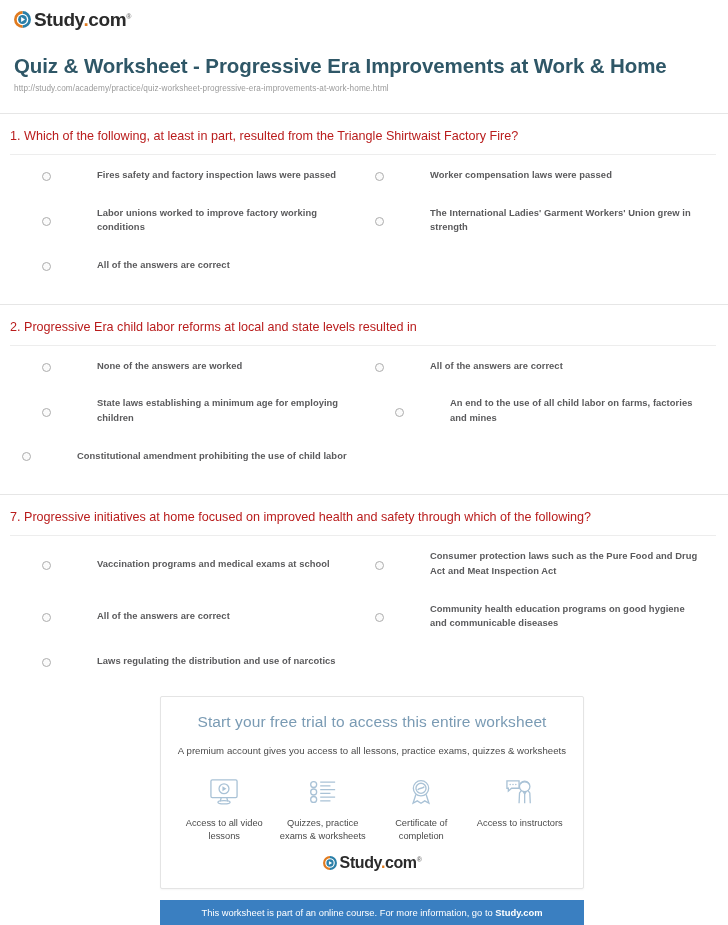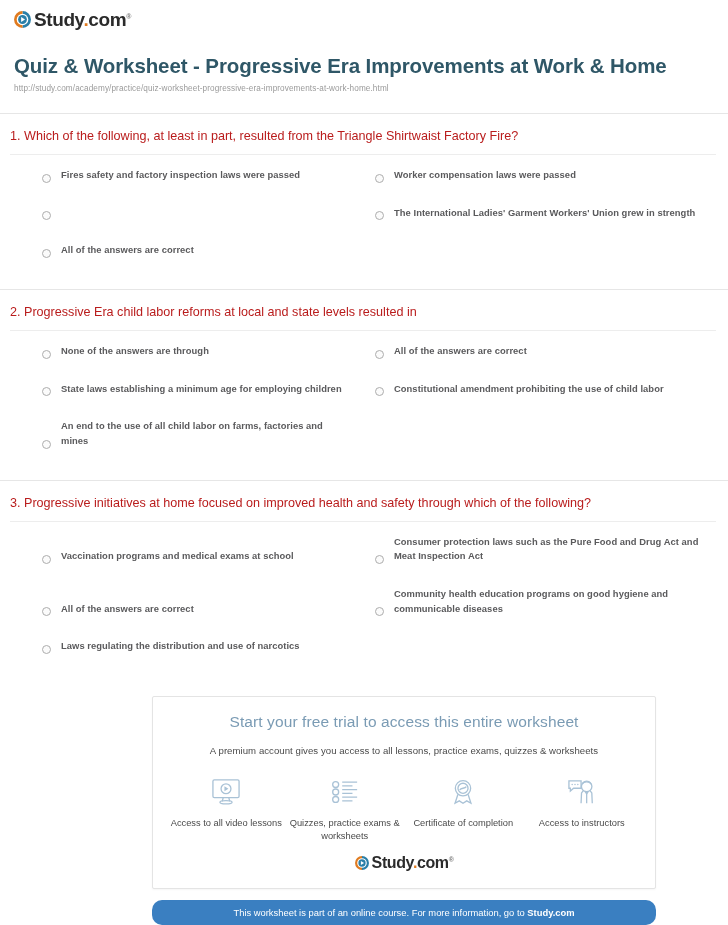"Fires safety and factory inspection" .option { align-items: flex-end -> center; gap: none -> 36px }
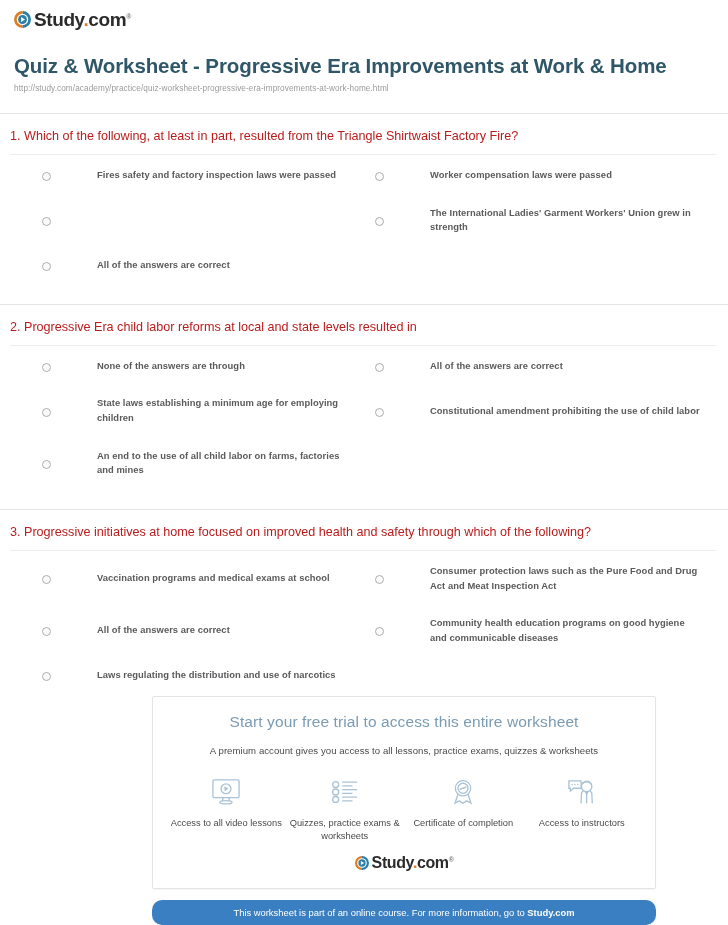"Labor unions worked to improve" span.opt-label { html: none -> <span>Labor unions worked to improve factory working conditions</span> }
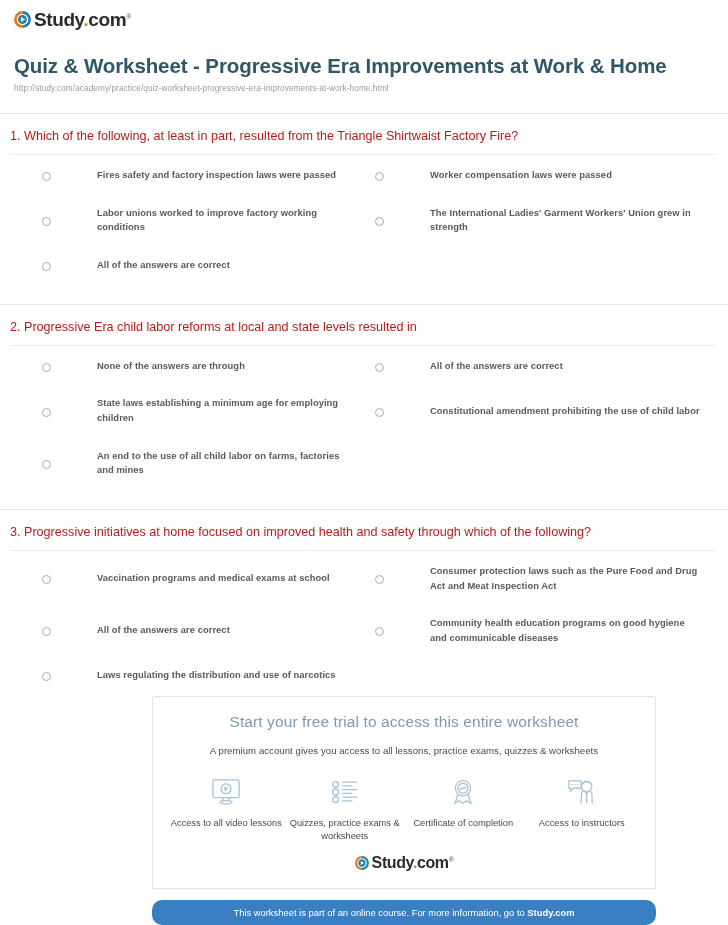"None of the answers are" span.opt-label { text: through -> worked }
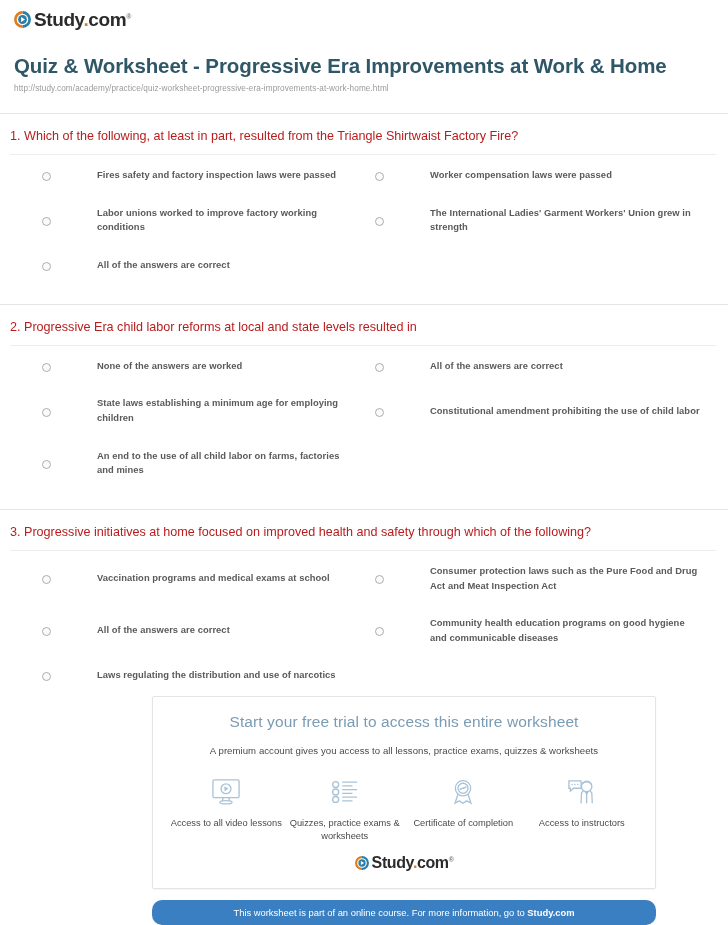"Constitutional amendment prohibiting the" div.option { order: before "An end to the use" -> after "An end to the use" }
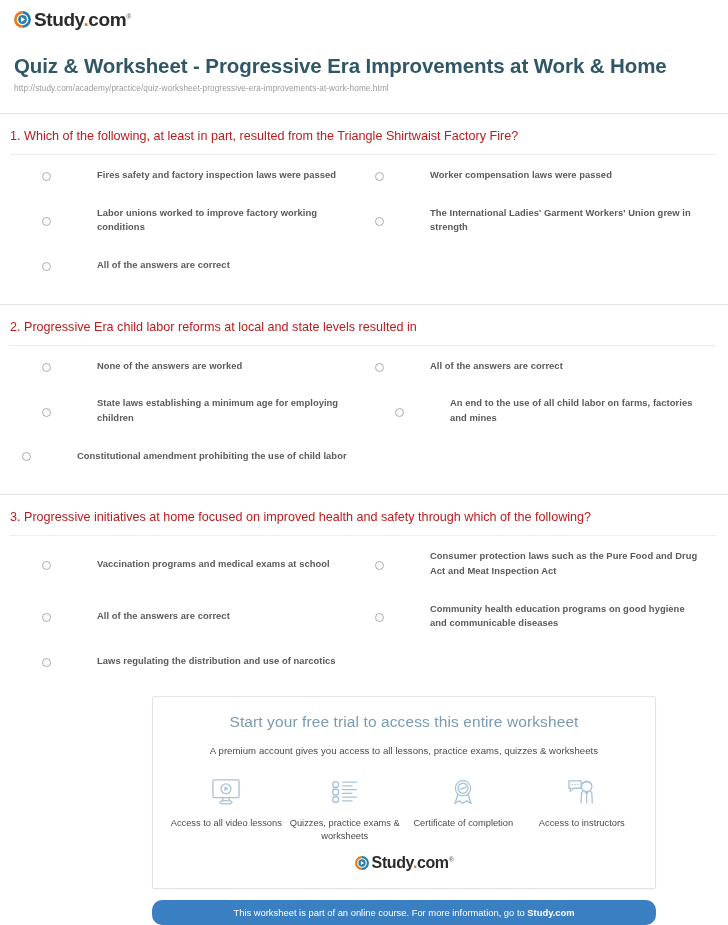"3. Progressive initiatives at home" div.q-text { text: 3 -> 7 }
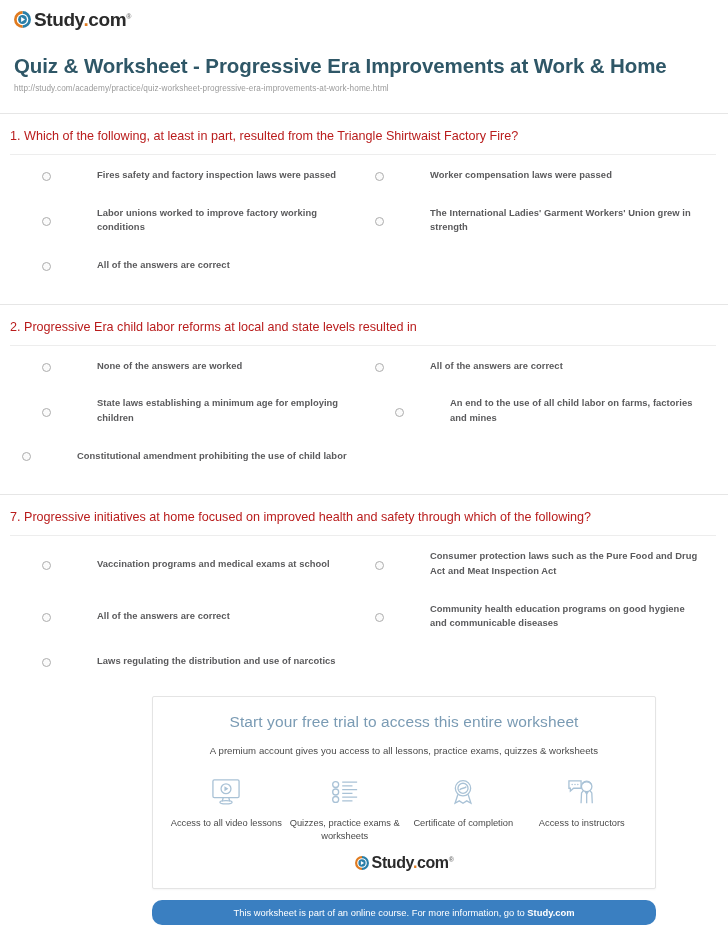"Start your free trial to" .promo-wrap { left: 152px -> 160px; width: 504px -> 424px }
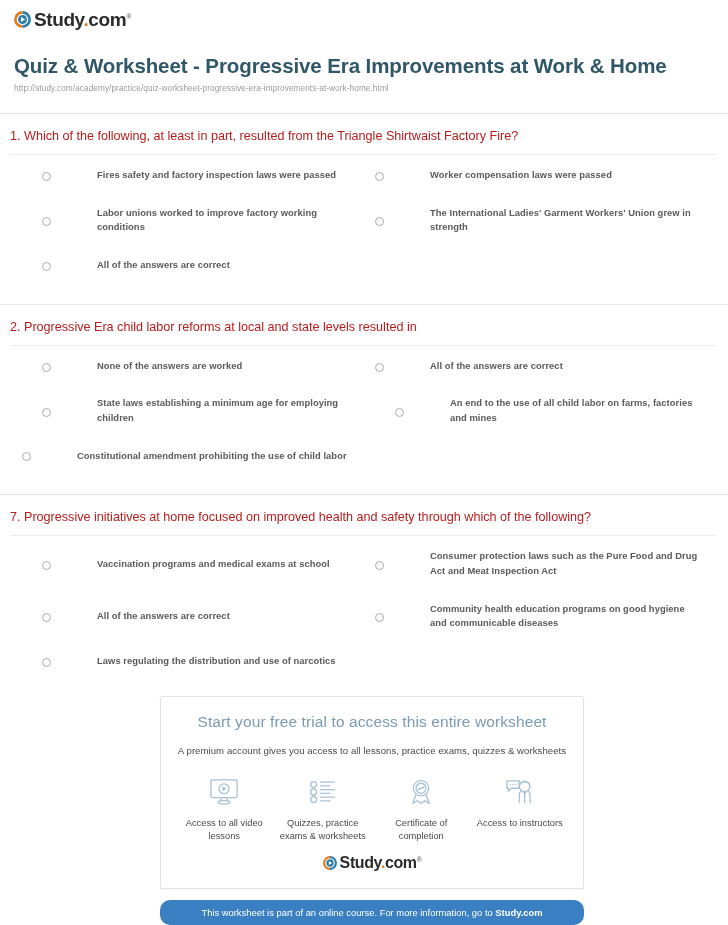"This worksheet is part of" .promo-bar { border-radius: 10px -> 0 }
